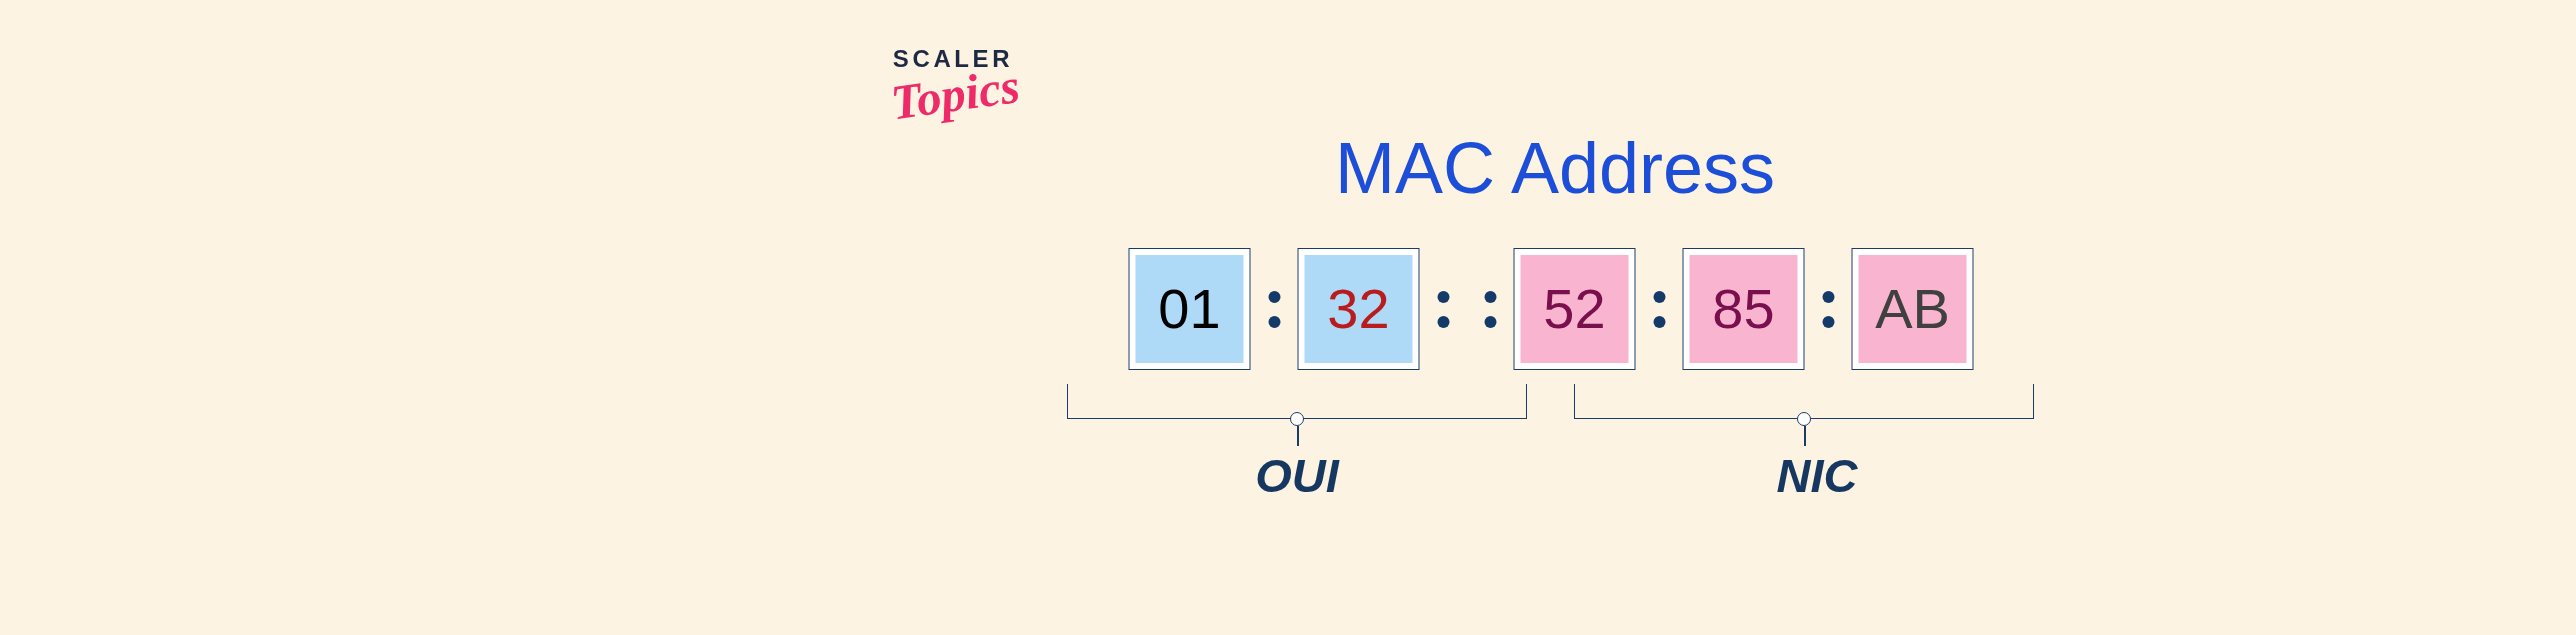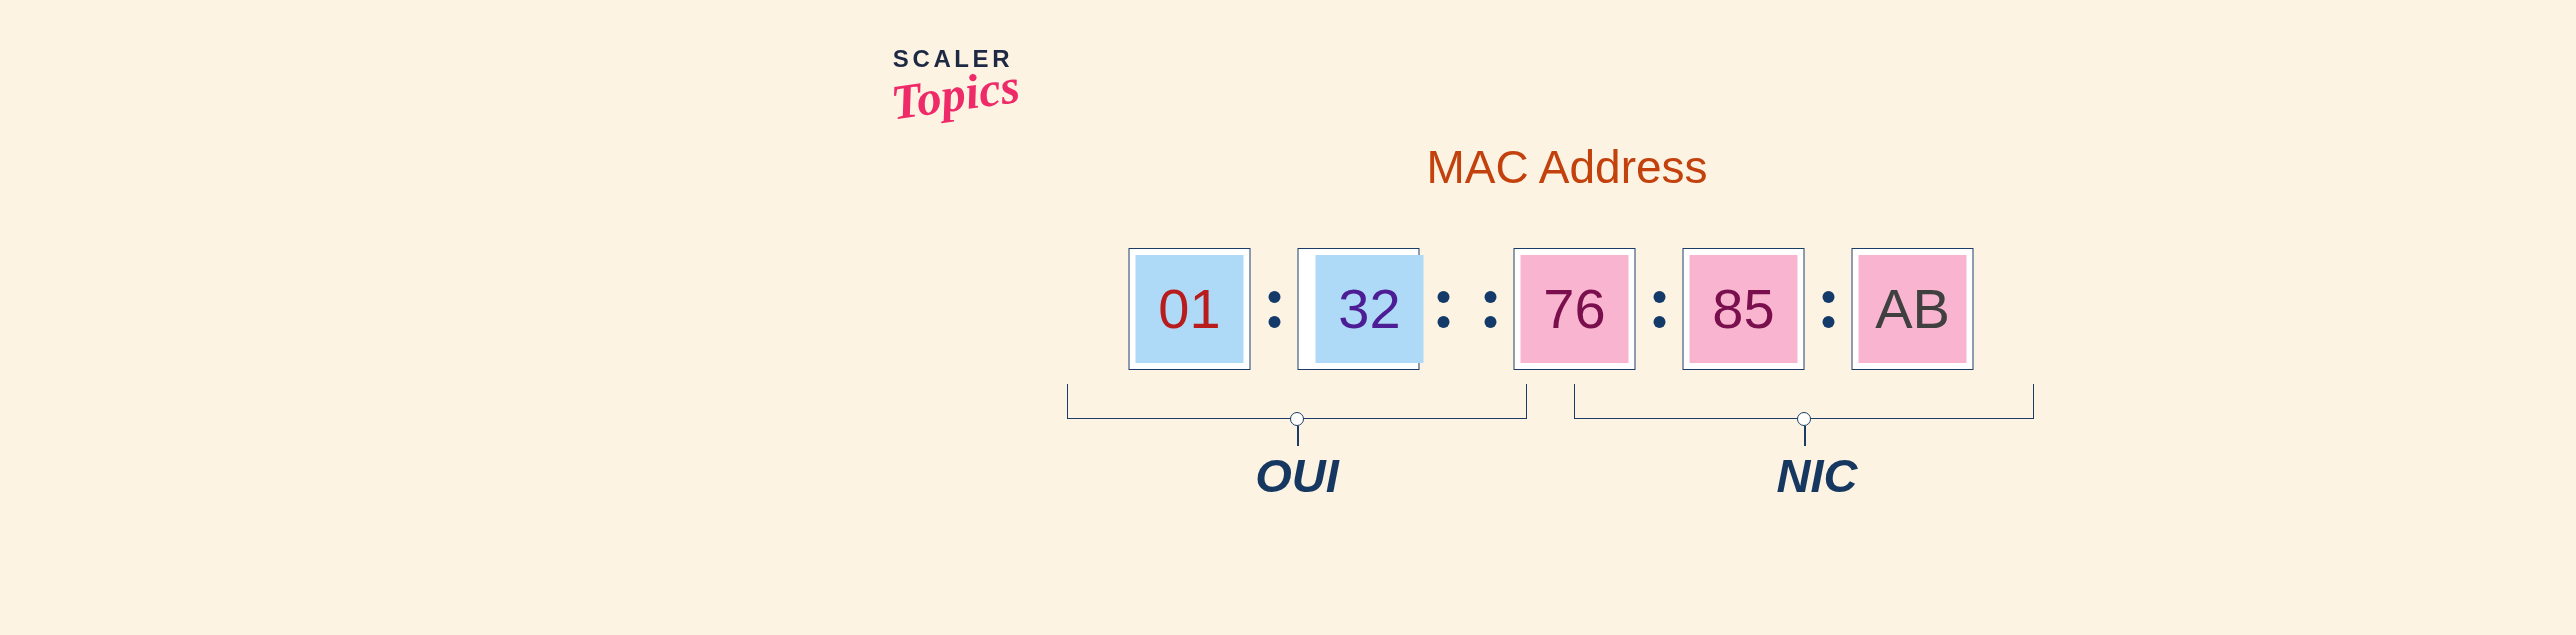"MAC Address" .title { color: #c2410c -> #1d4ed8; font-size: 46px -> 72px; margin: 16px -> 4px }
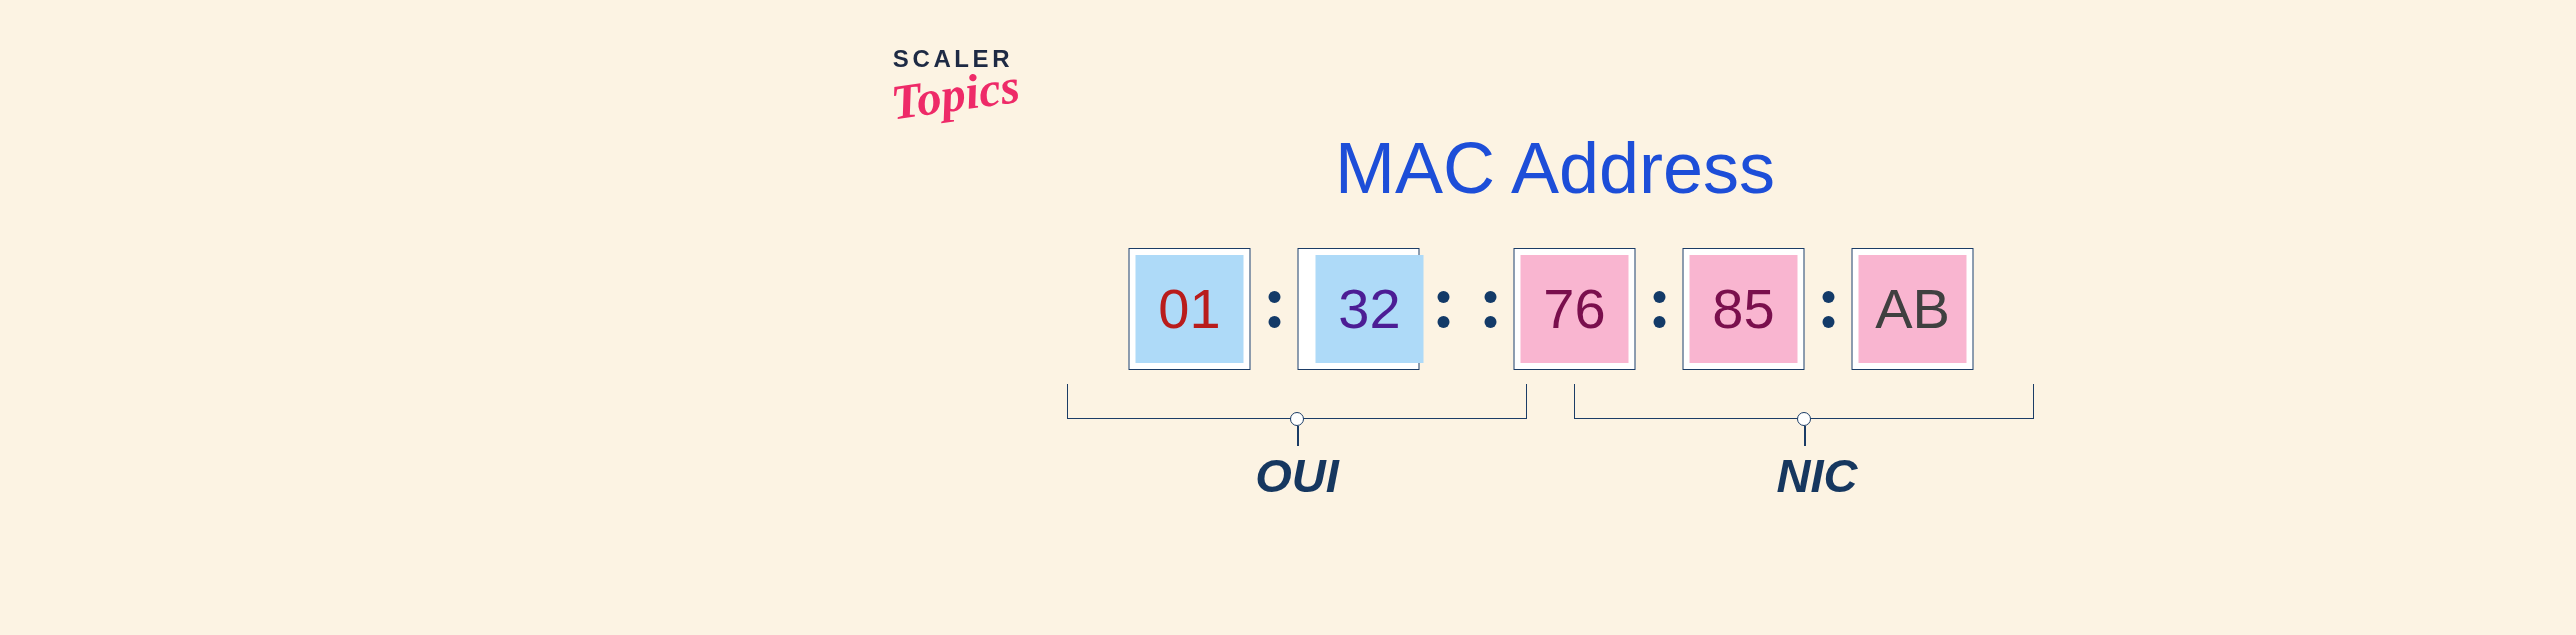"01" div.octet-fill { color: #b91c1c -> #000000 }
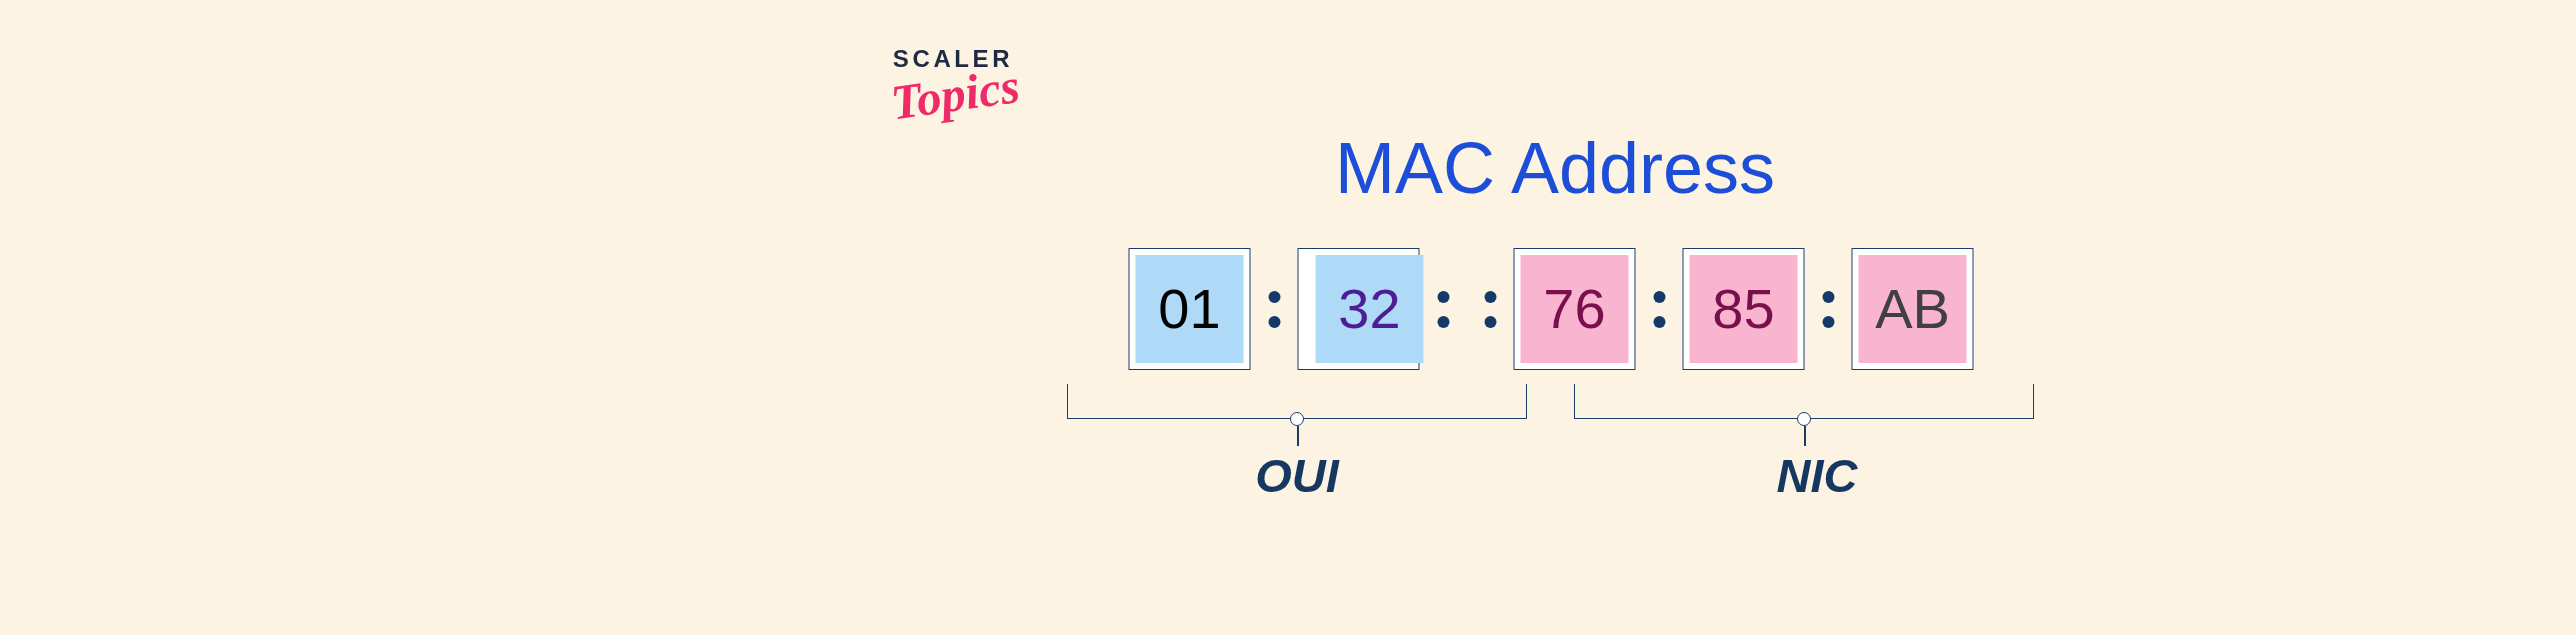"32" div.octet-fill { color: #4c1d95 -> #b91c1c; margin-left: 11px -> none }
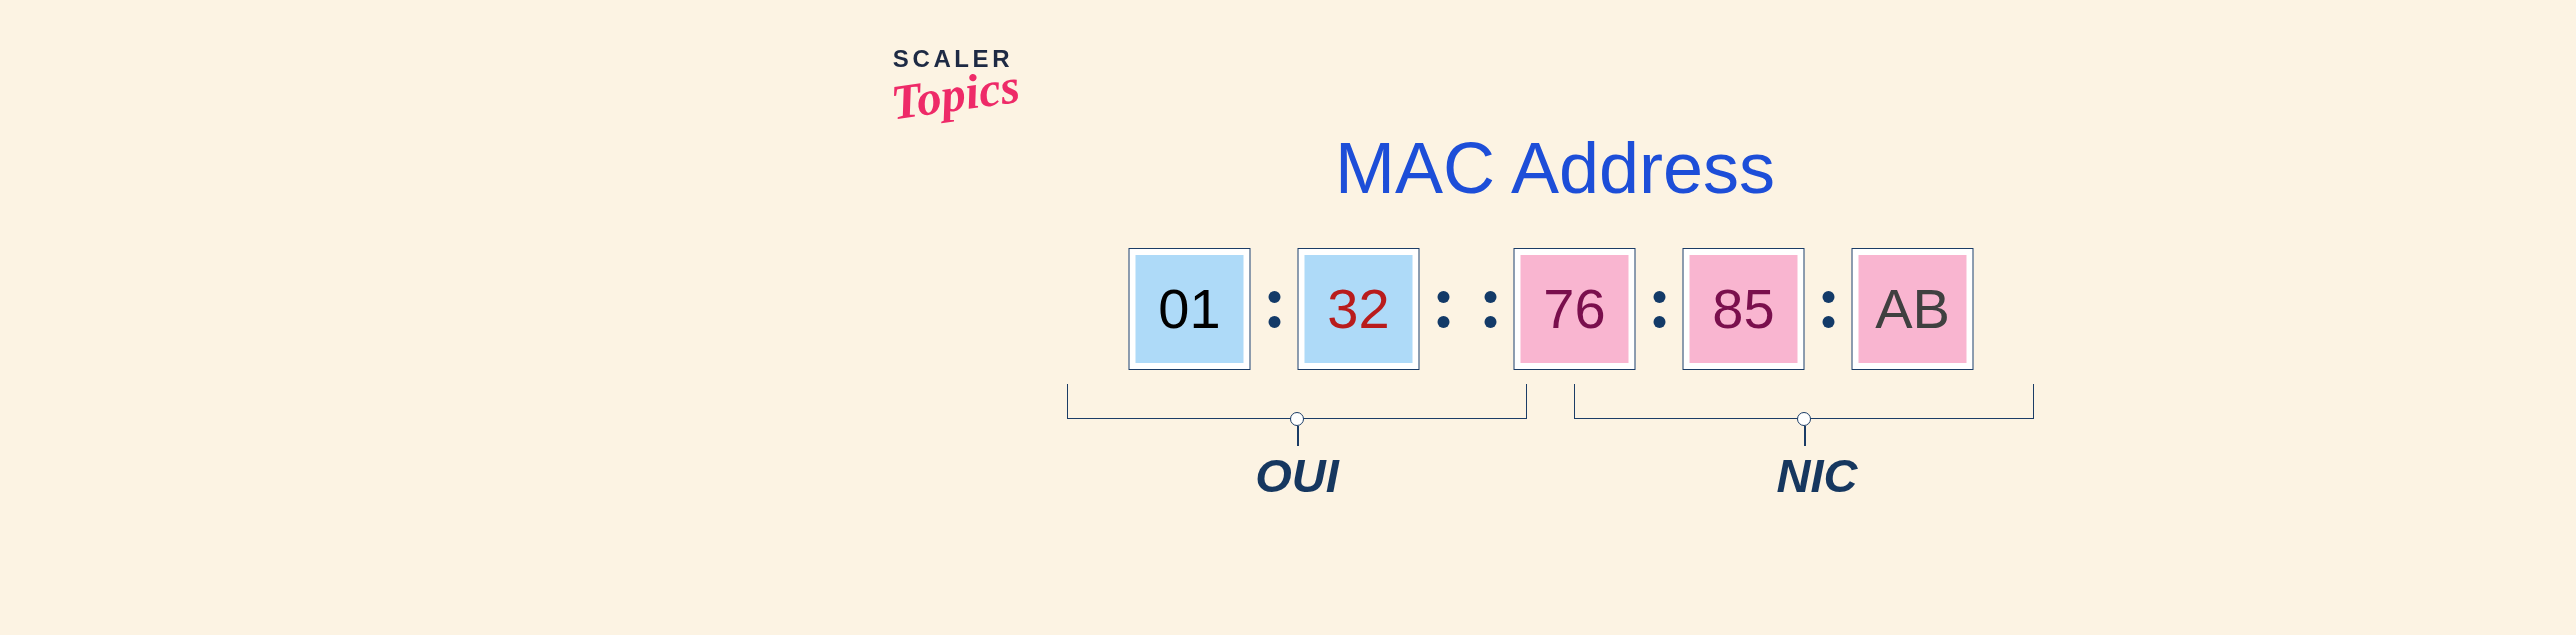"76" div.octet-fill { text: 76 -> 52 }
